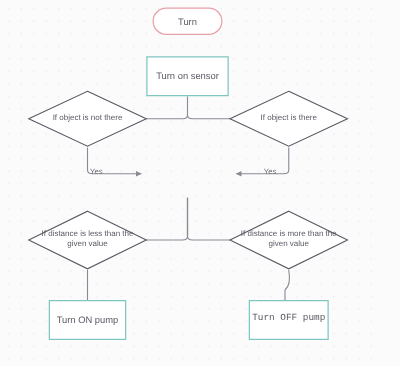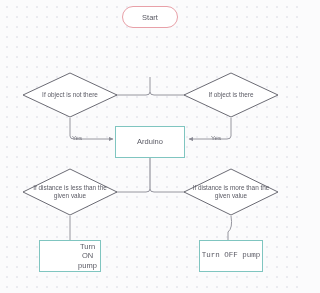"Start" span { text: Start -> Turn }
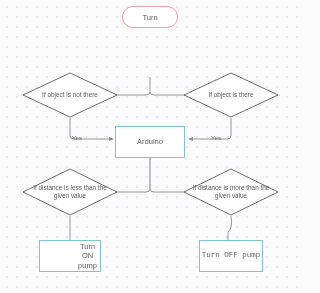"Turn on sensor" div.node { html: none -> <div> <span>Turn on sensor</span> </div> }
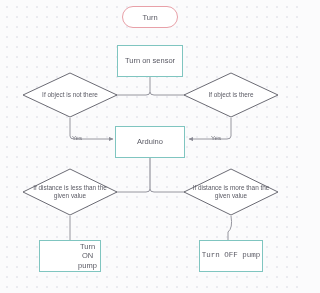"Arduino" div.node { html: <div> <span>Arduino</span> </div> -> none }
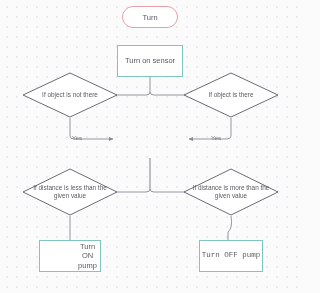"Turn ON pump" div.node { padding-left: 35px -> none }
